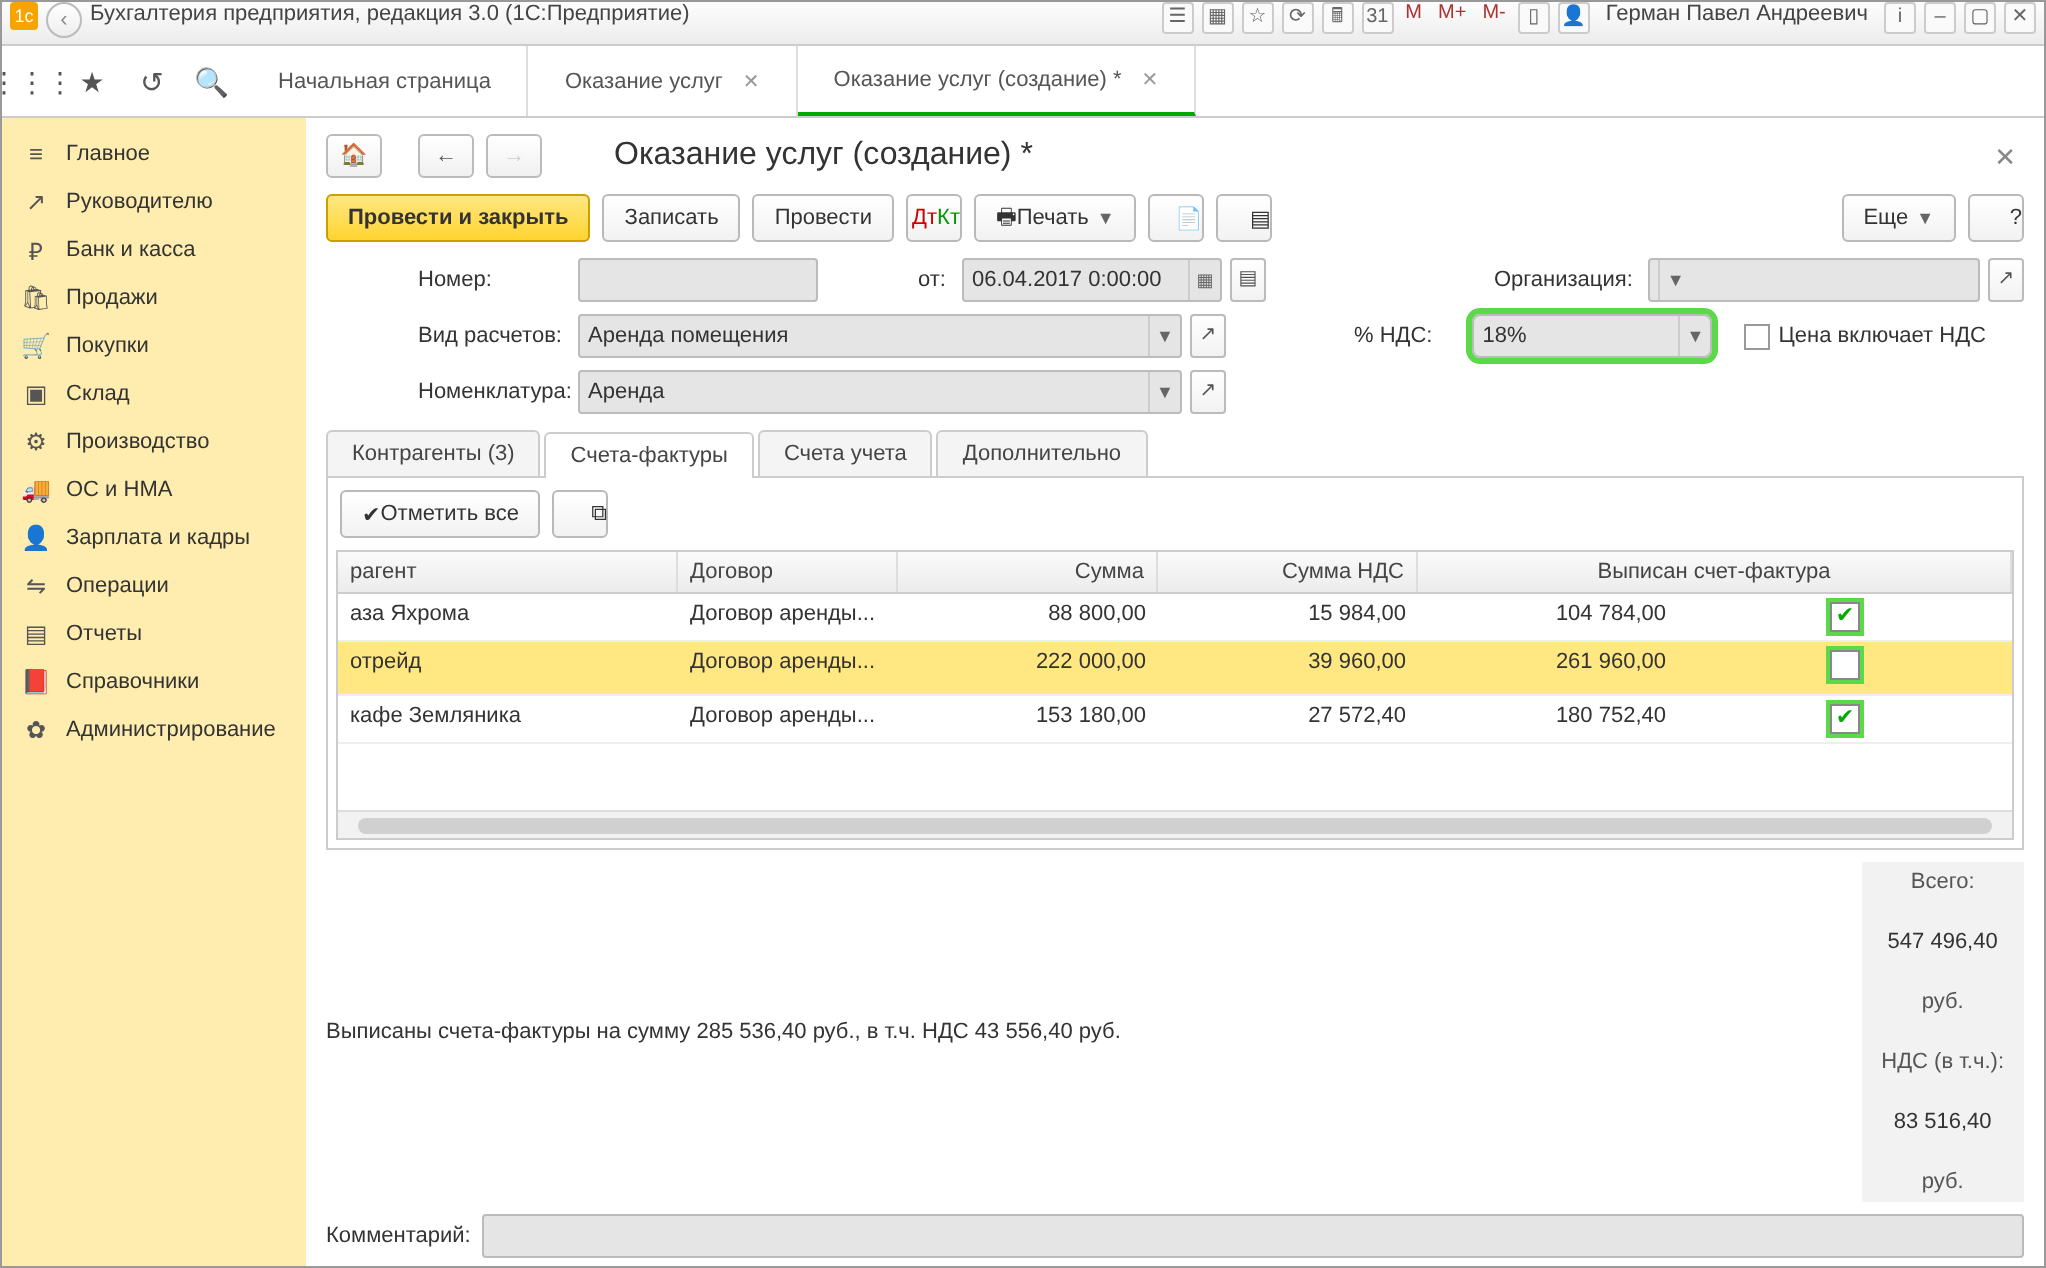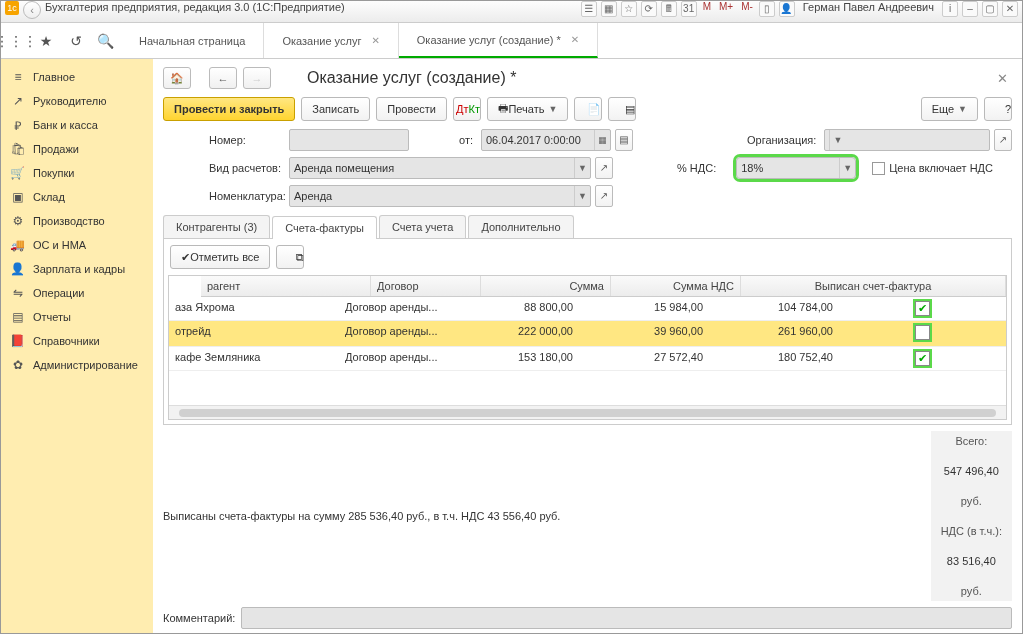"рагент" .grid .ghdr { margin-left: 32px -> none }
